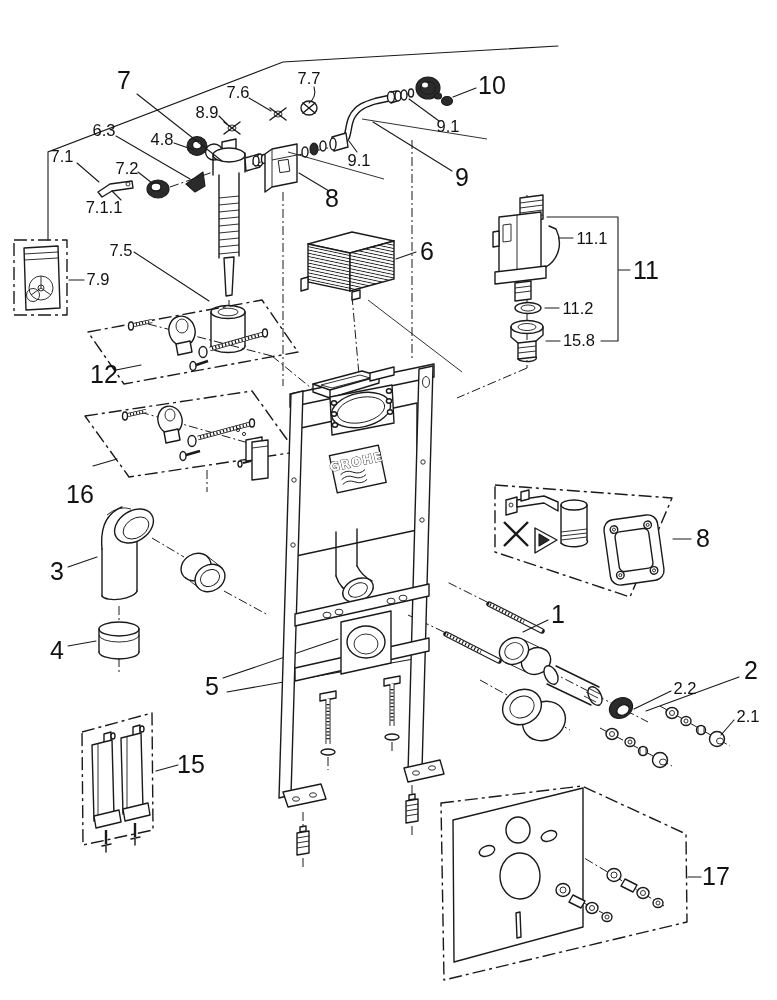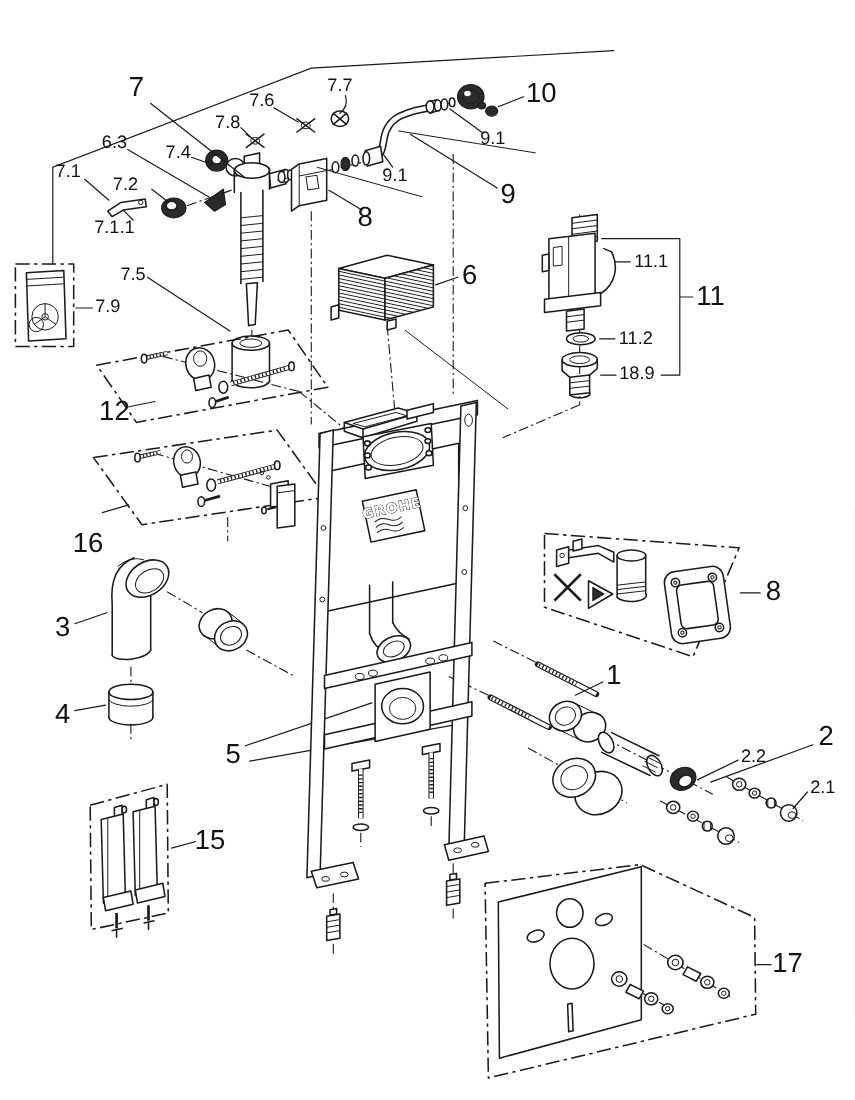"7.8" div.plbl { text: 7.8 -> 8.9 }
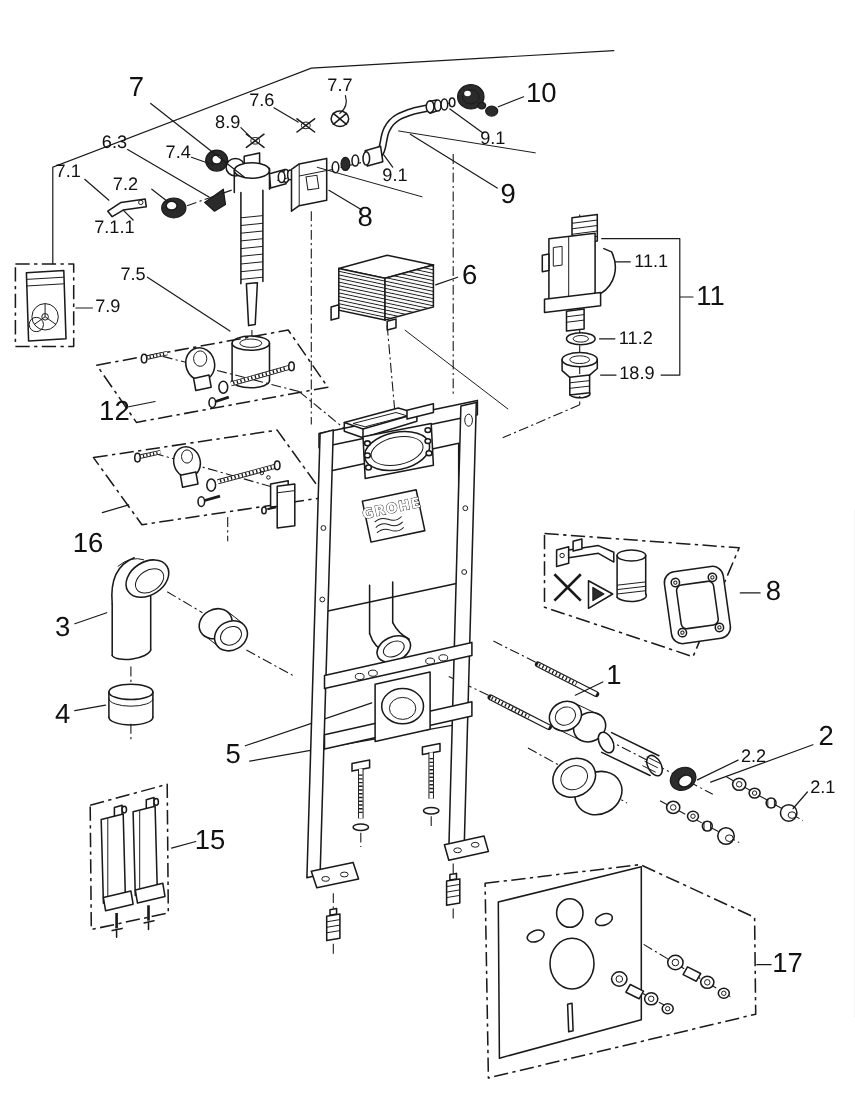"7.4" div.plbl { text: 7.4 -> 4.8 }
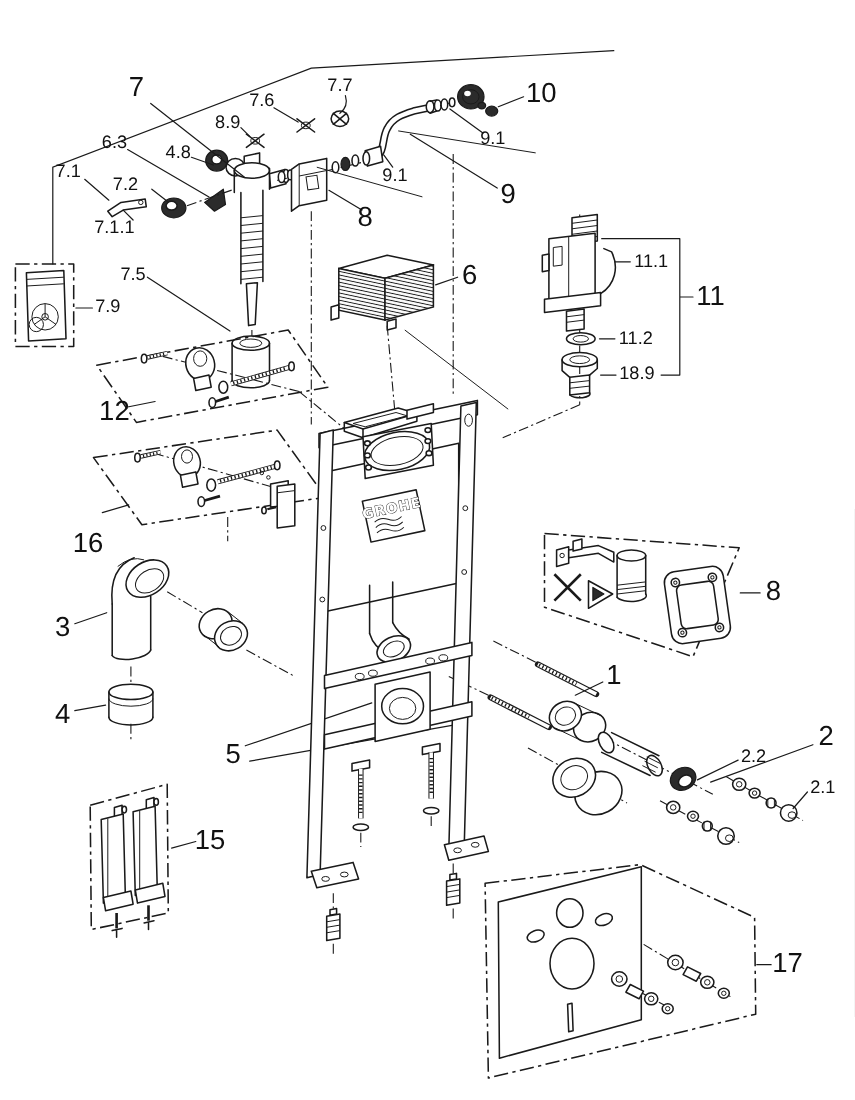"7.2" div.plbl { left: 114px -> 127px }
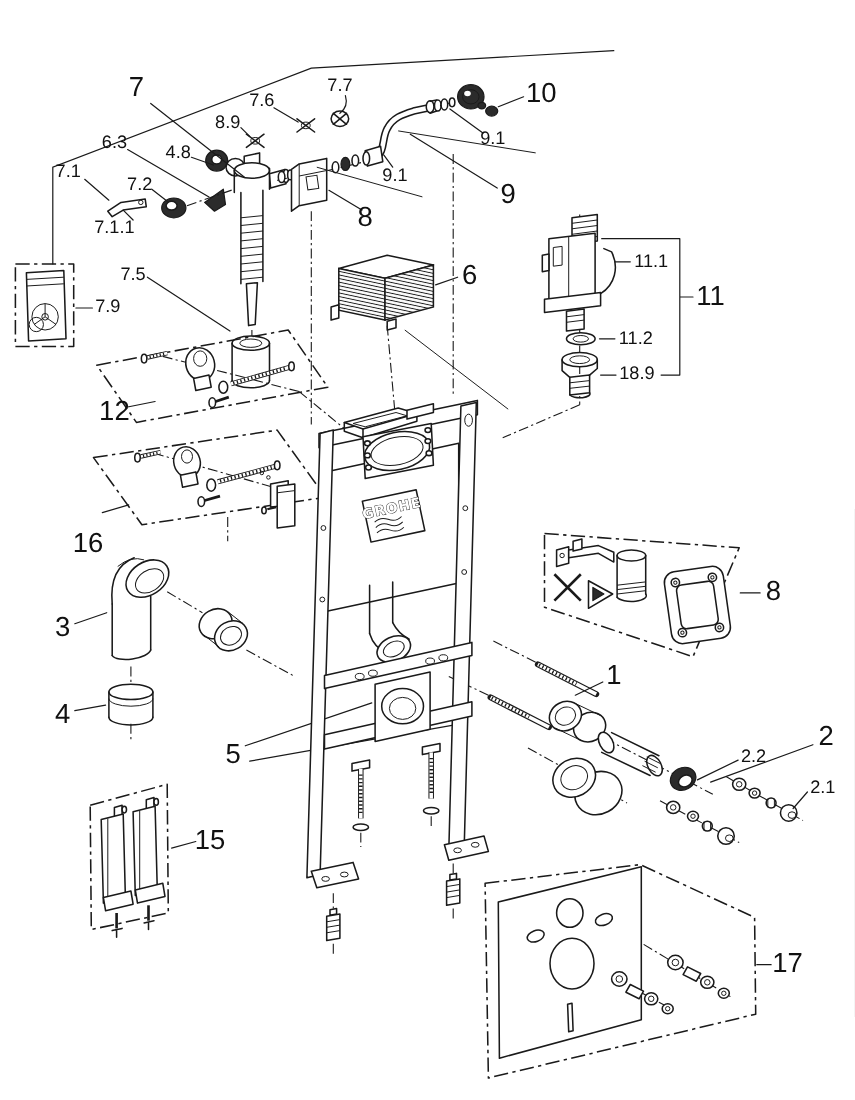"18.9" div.plbl { text: 18.9 -> 15.8 }
